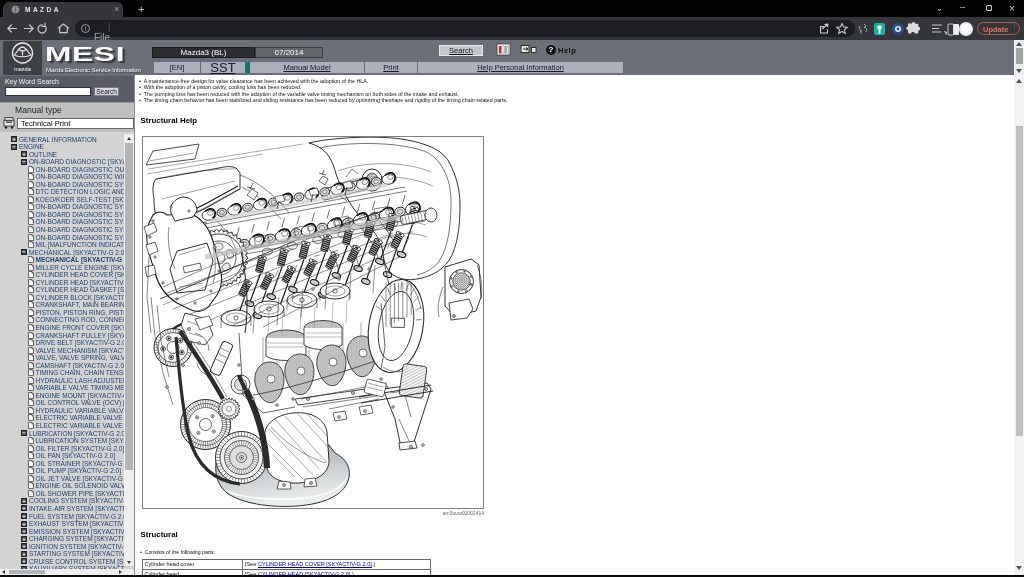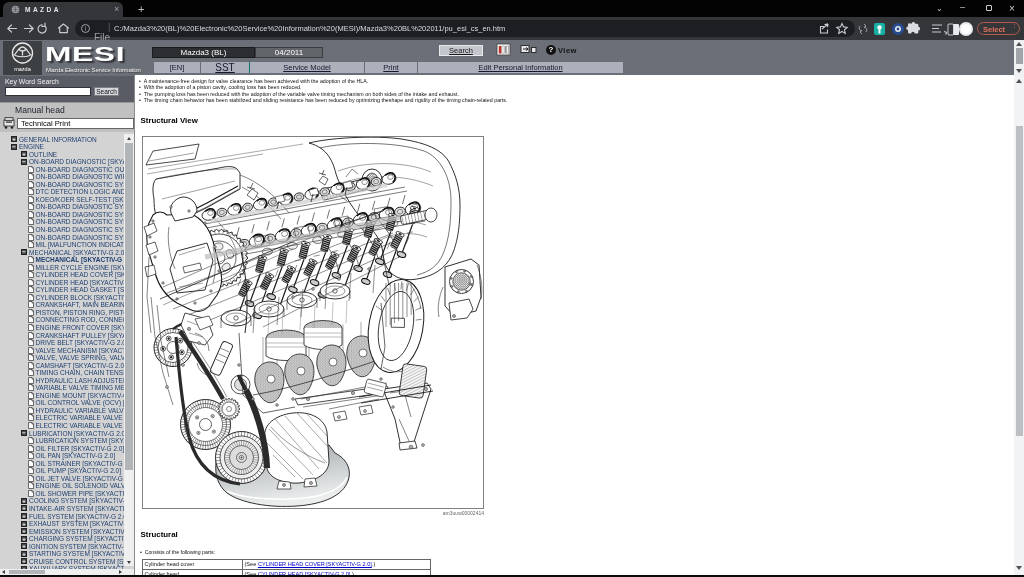"C:/Mazda3%20(BL)%20Electronic%20Service%" div.abs { html: <div>C:/Mazda3%20(BL)%20Electronic%20Service%20Information%20(MESI)/Mazda3%20BL%202011/pu_esi_cs_en.htm</div> -> none }
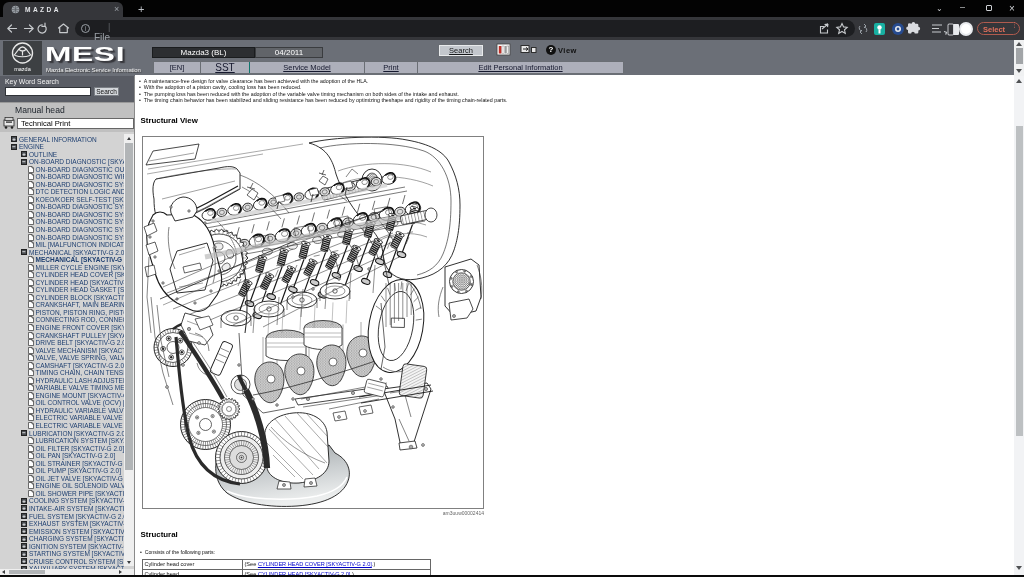"Select" div.abs { text: Select -> Update }
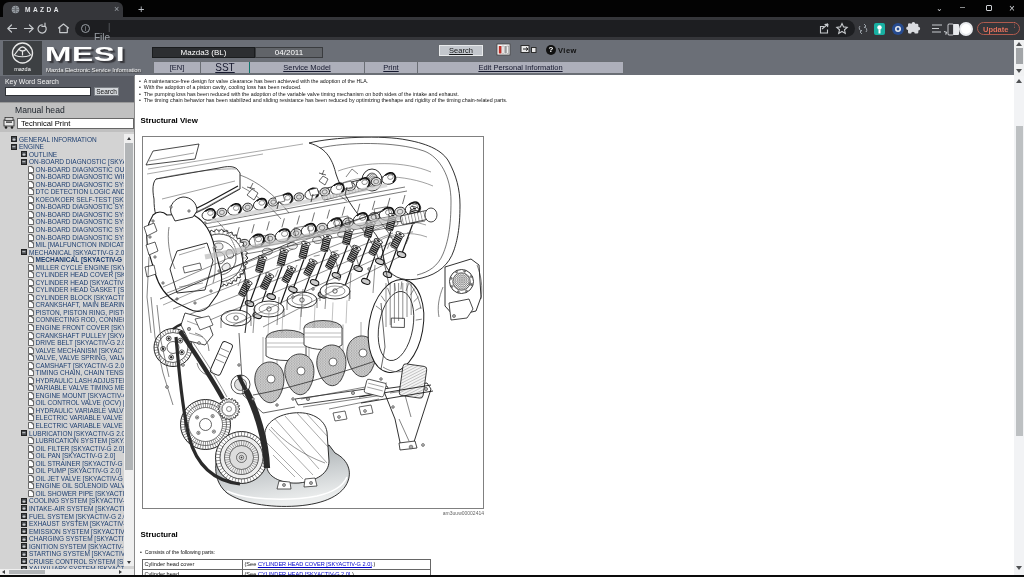"04/2011" div.abs { text: 04/2011 -> 07/2014 }
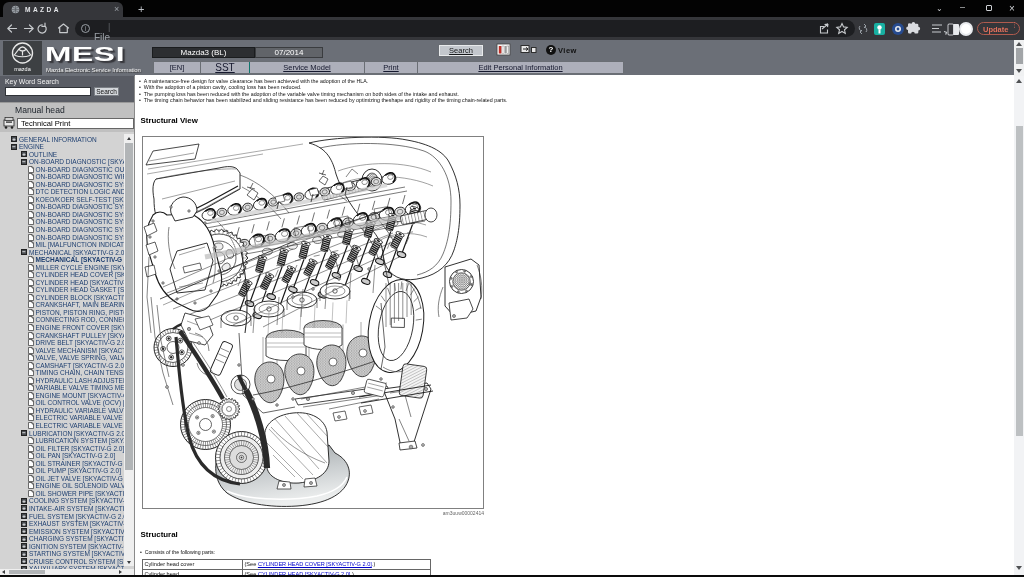"View" div.abs { text: View -> Help }
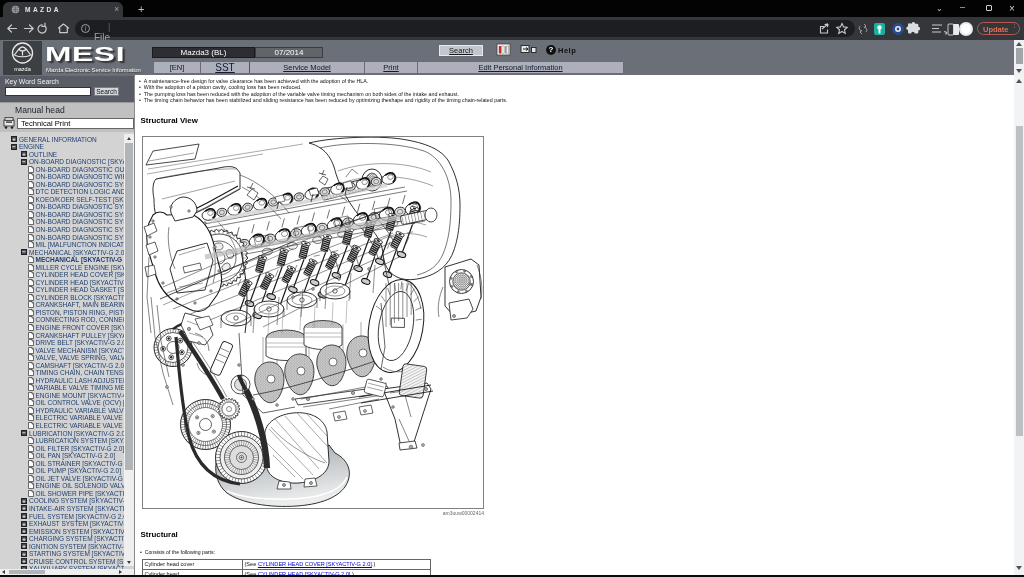"SST" div { border-right: 1px solid #0f766e -> 5px solid #0f766e; font-size: 10px -> 13px }
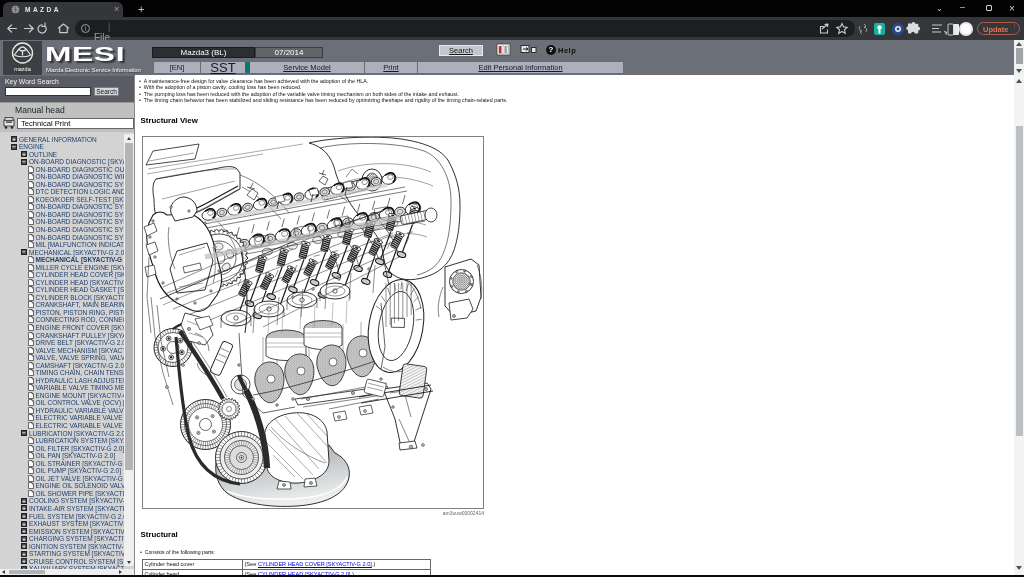"Service Model" div { text: Service -> Manual }
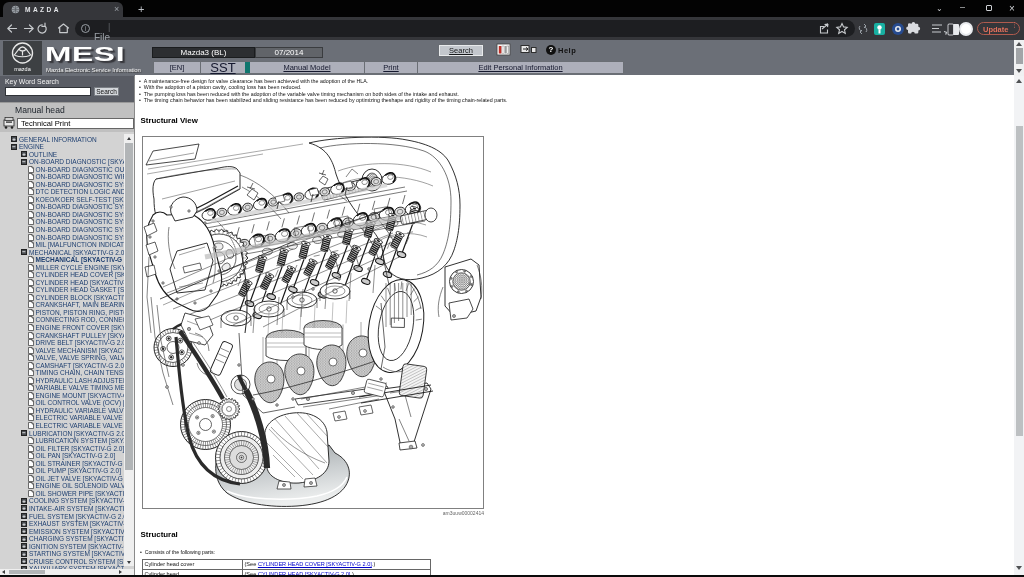"Edit Personal Information" div { text: Edit -> Help }
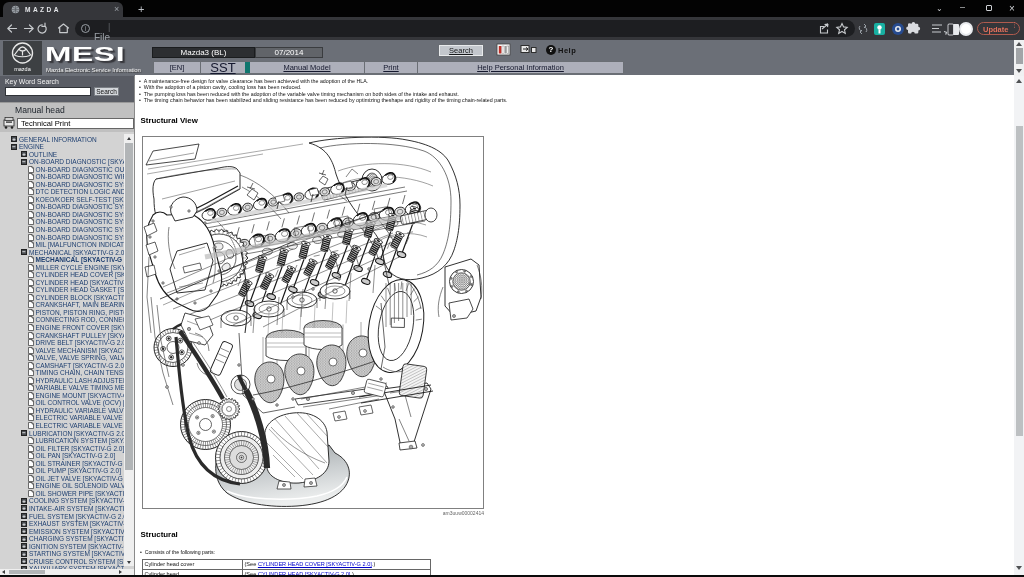"Manual head" div.abs { text: head -> type }
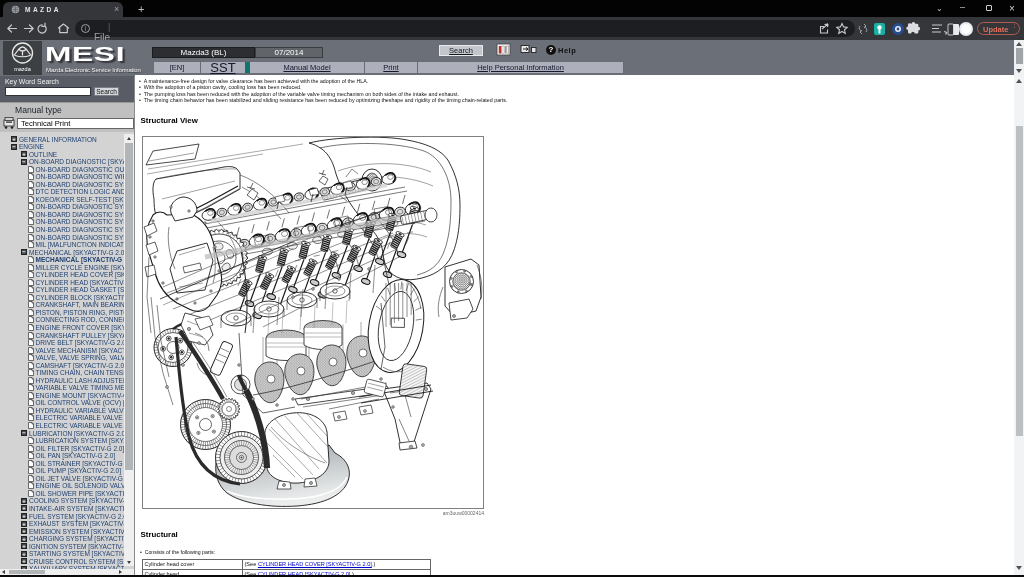"Structural View" div.abs { text: View -> Help }
